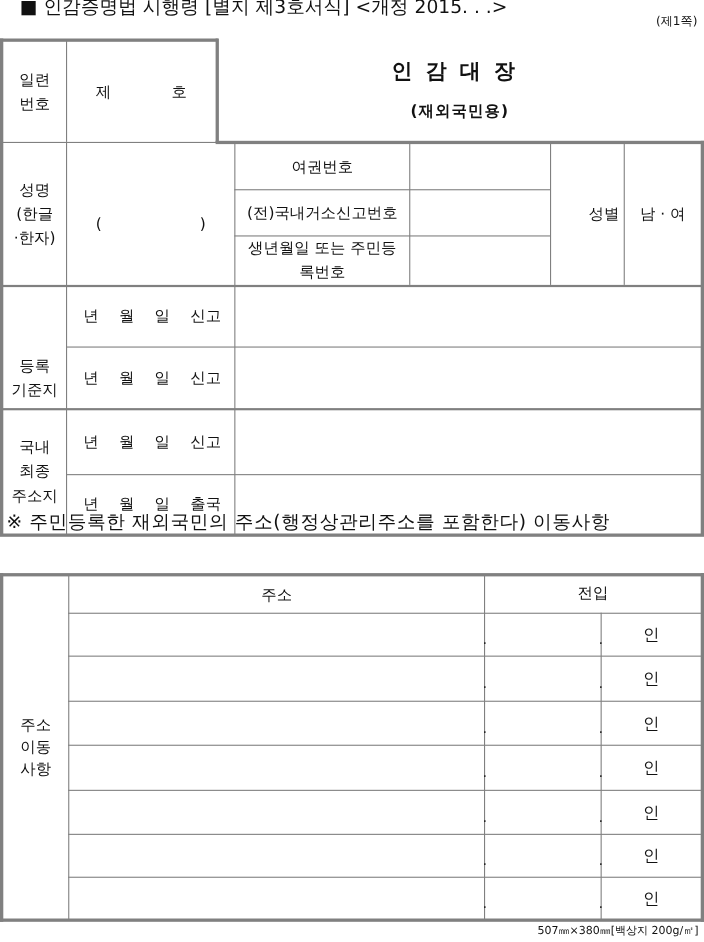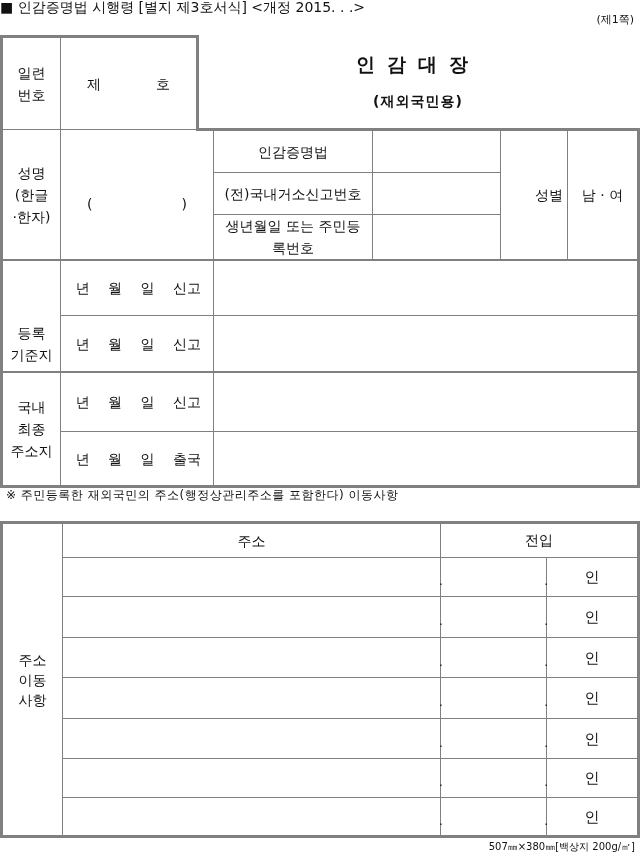"■ 인감증명법 시행령 [별지 제3호서식]" .hdr-left { font-size: 14px -> 17px; left: 0 -> 18px }
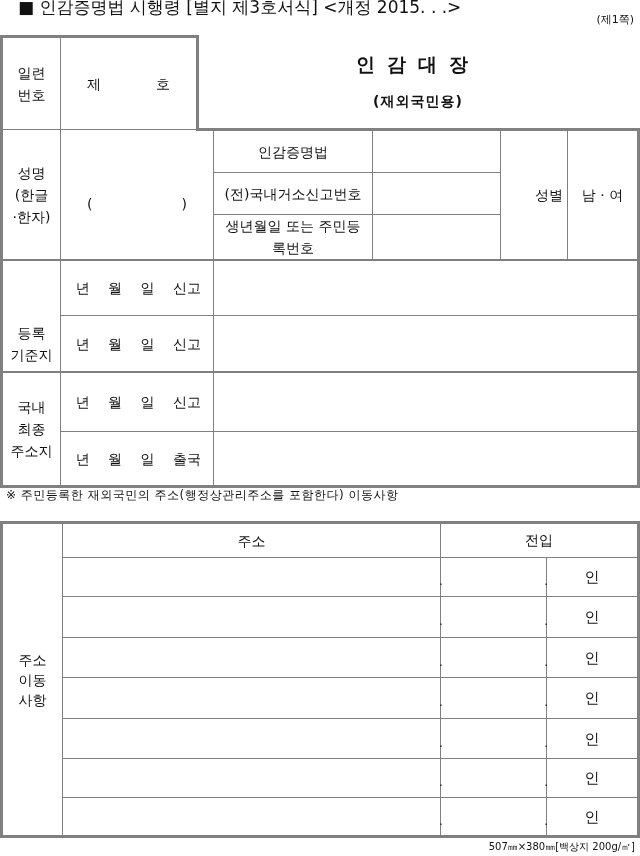"인감증명법" div.cell { text: 인감증명법 -> 여권번호 }
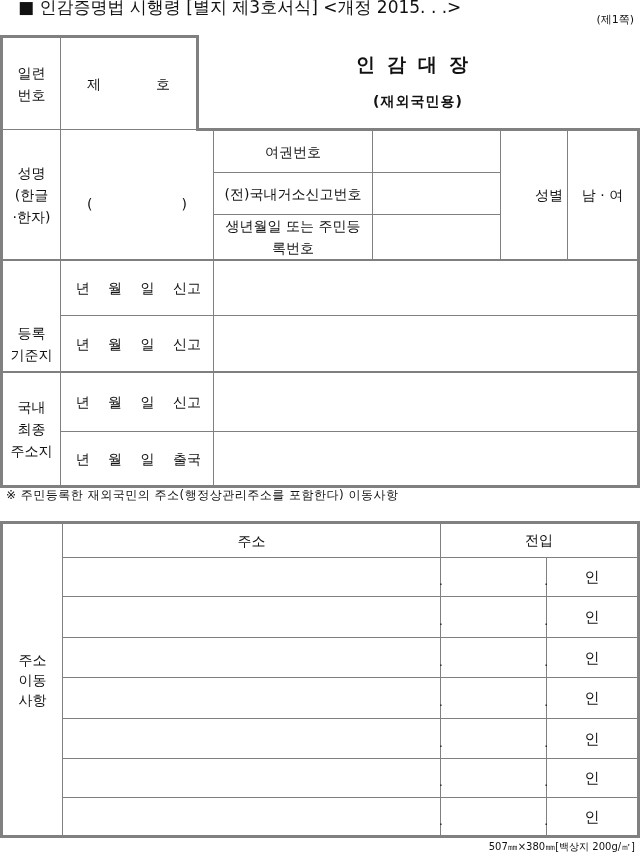"※ 주민등록한 재외국민의 주소(행정상관리주소를 포함한다)" .note { font-size: 12px -> 17px; top: 484px -> 464px }
